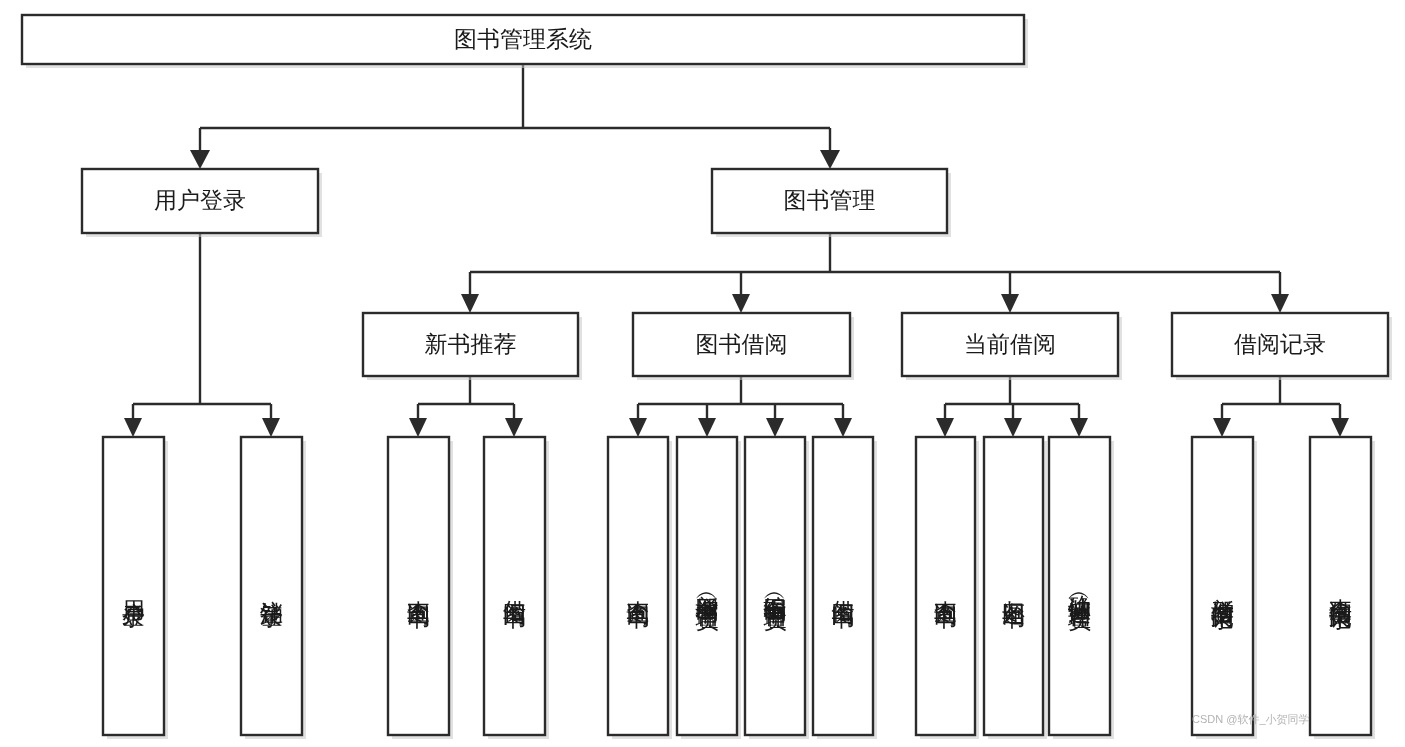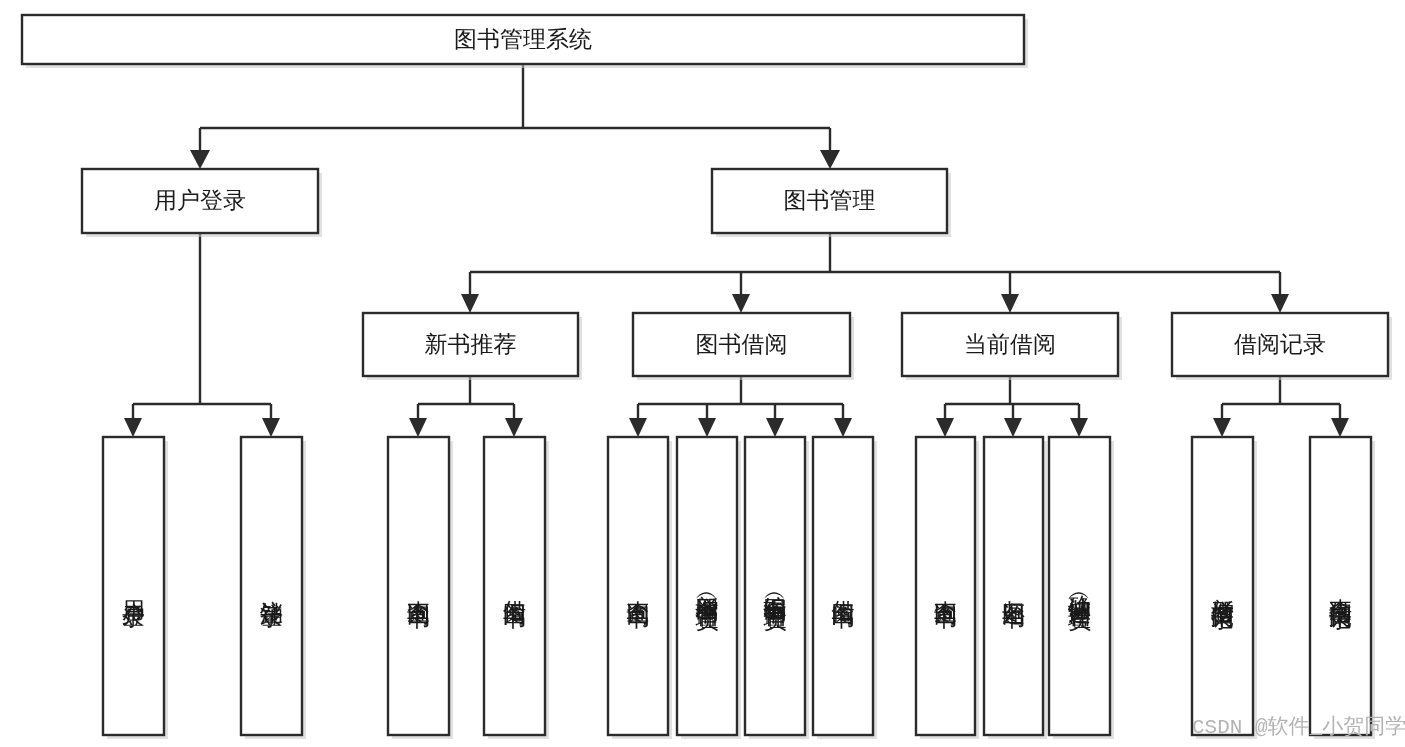"CSDN @软件_小贺同学" .watermark { font-family: Liberation Mono, monospace -> Liberation Sans, sans-serif; font-size: 21px -> 11px }
